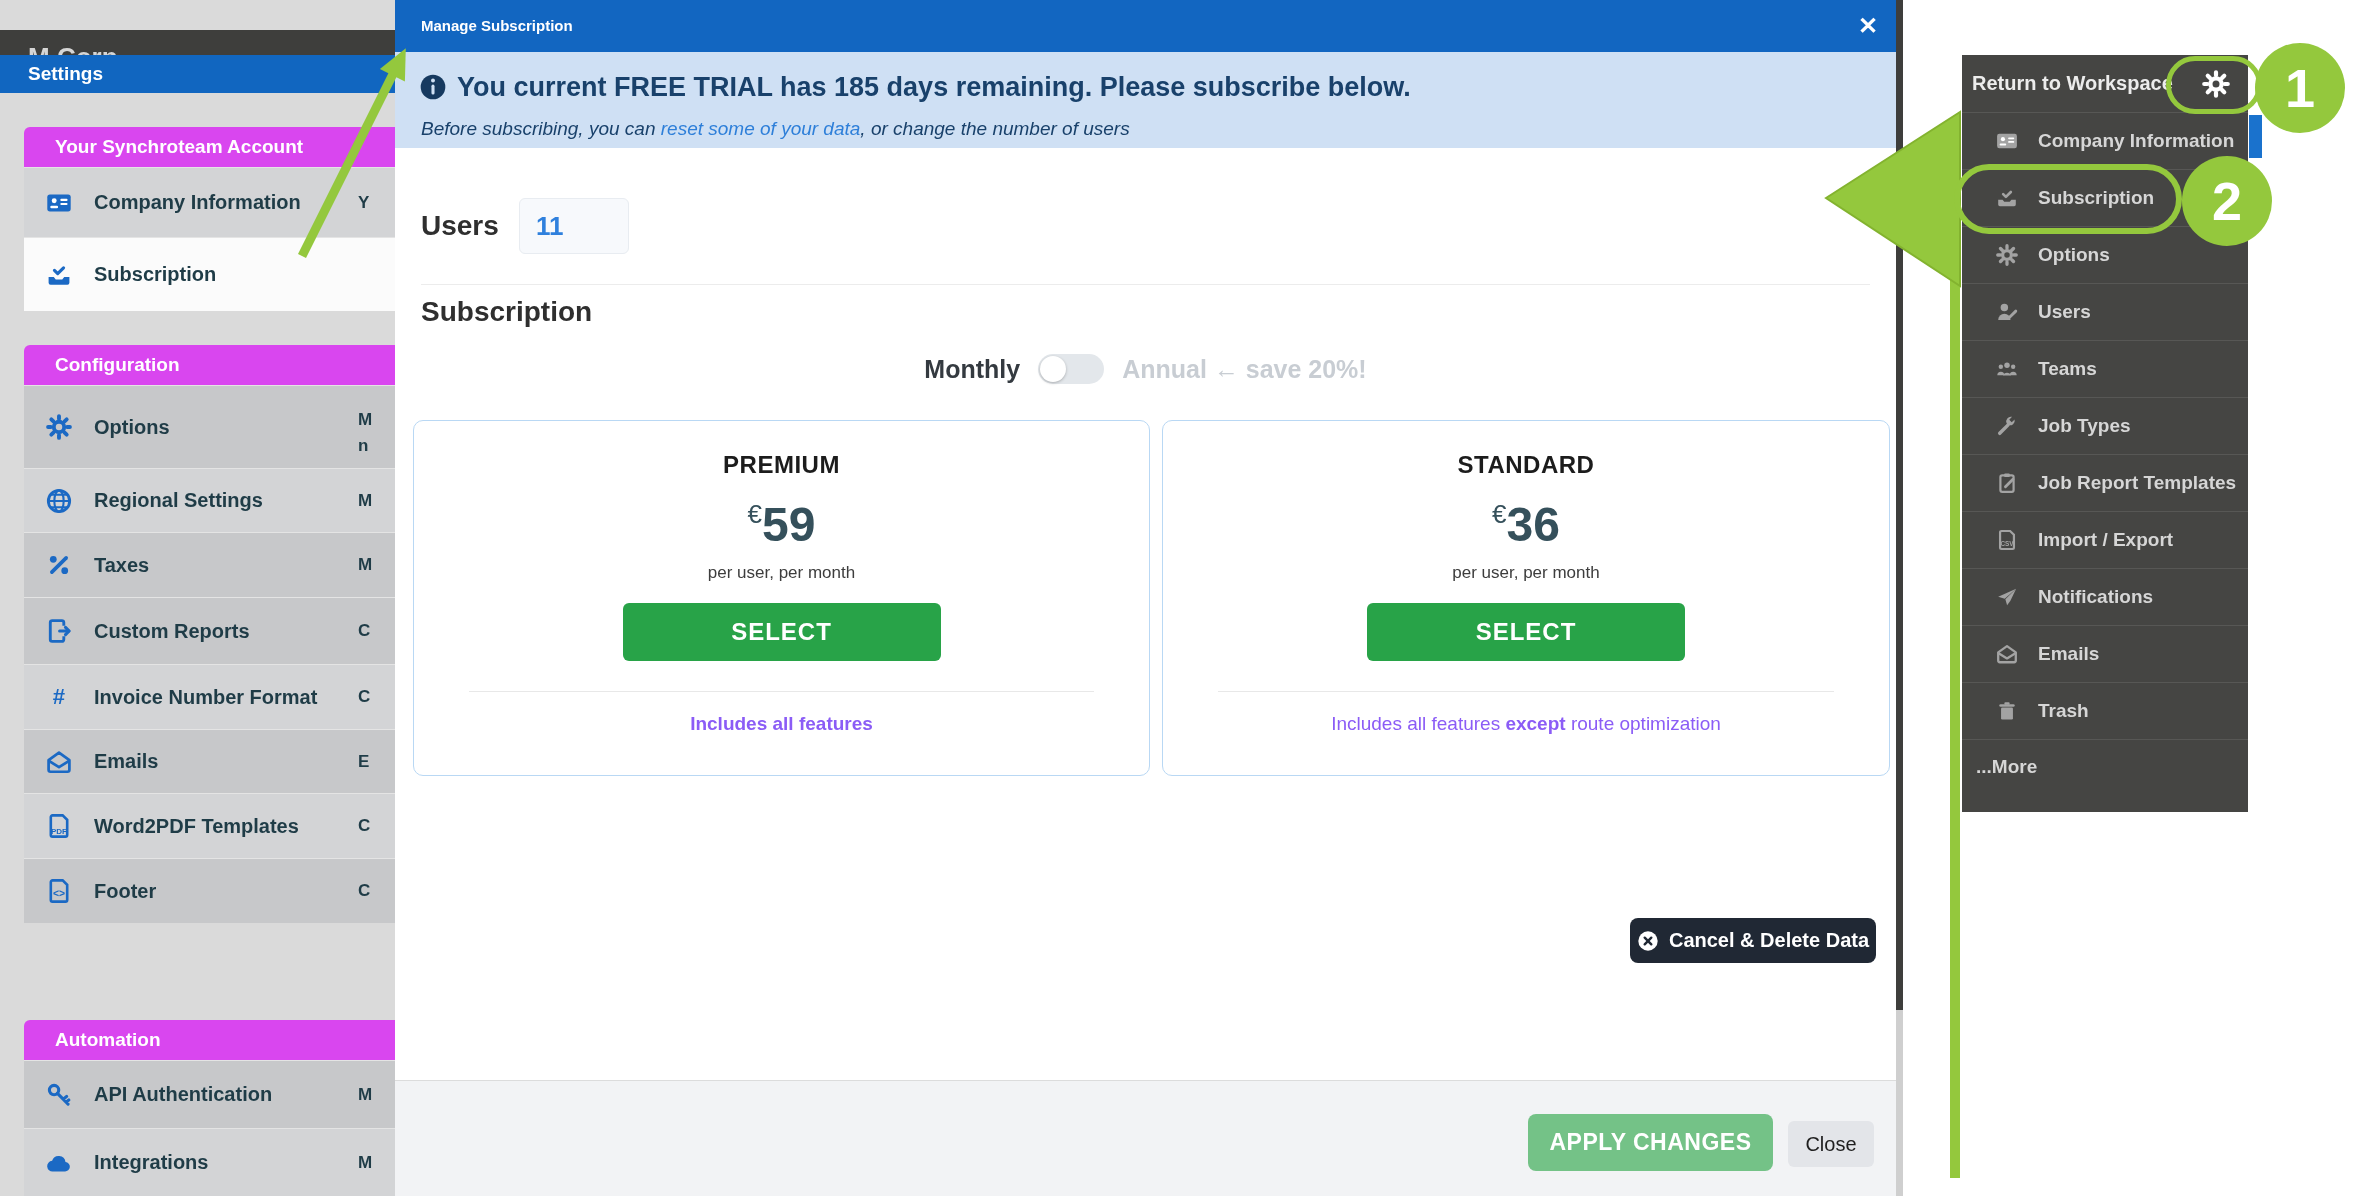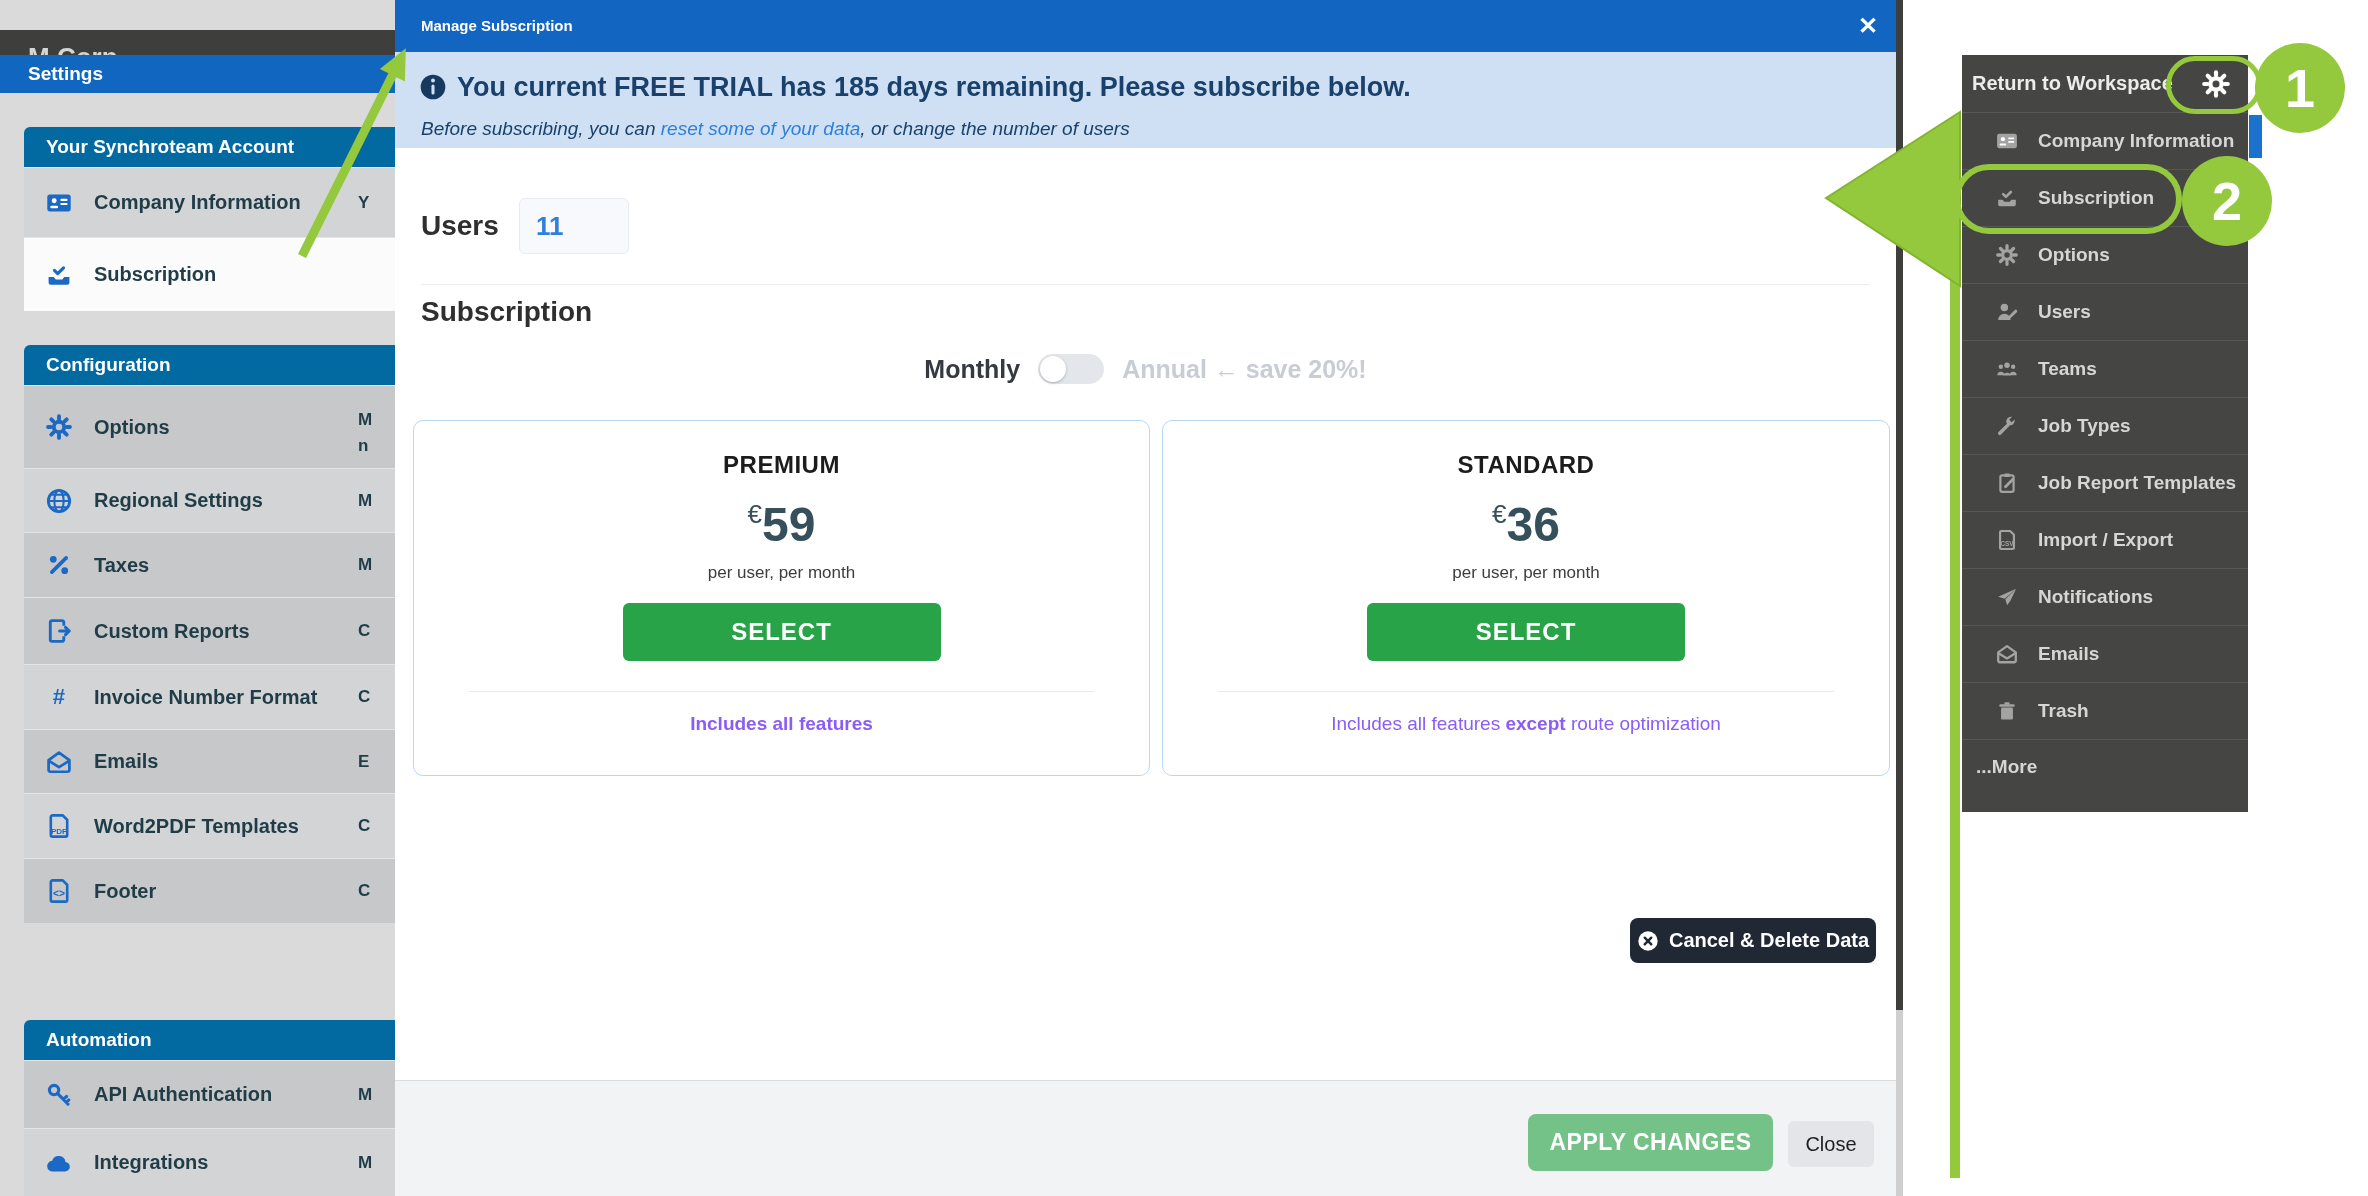"Your Synchroteam Account" .sb-card-header { background: #0369a1 -> #d946ef; padding-left: 22px -> 31px }
